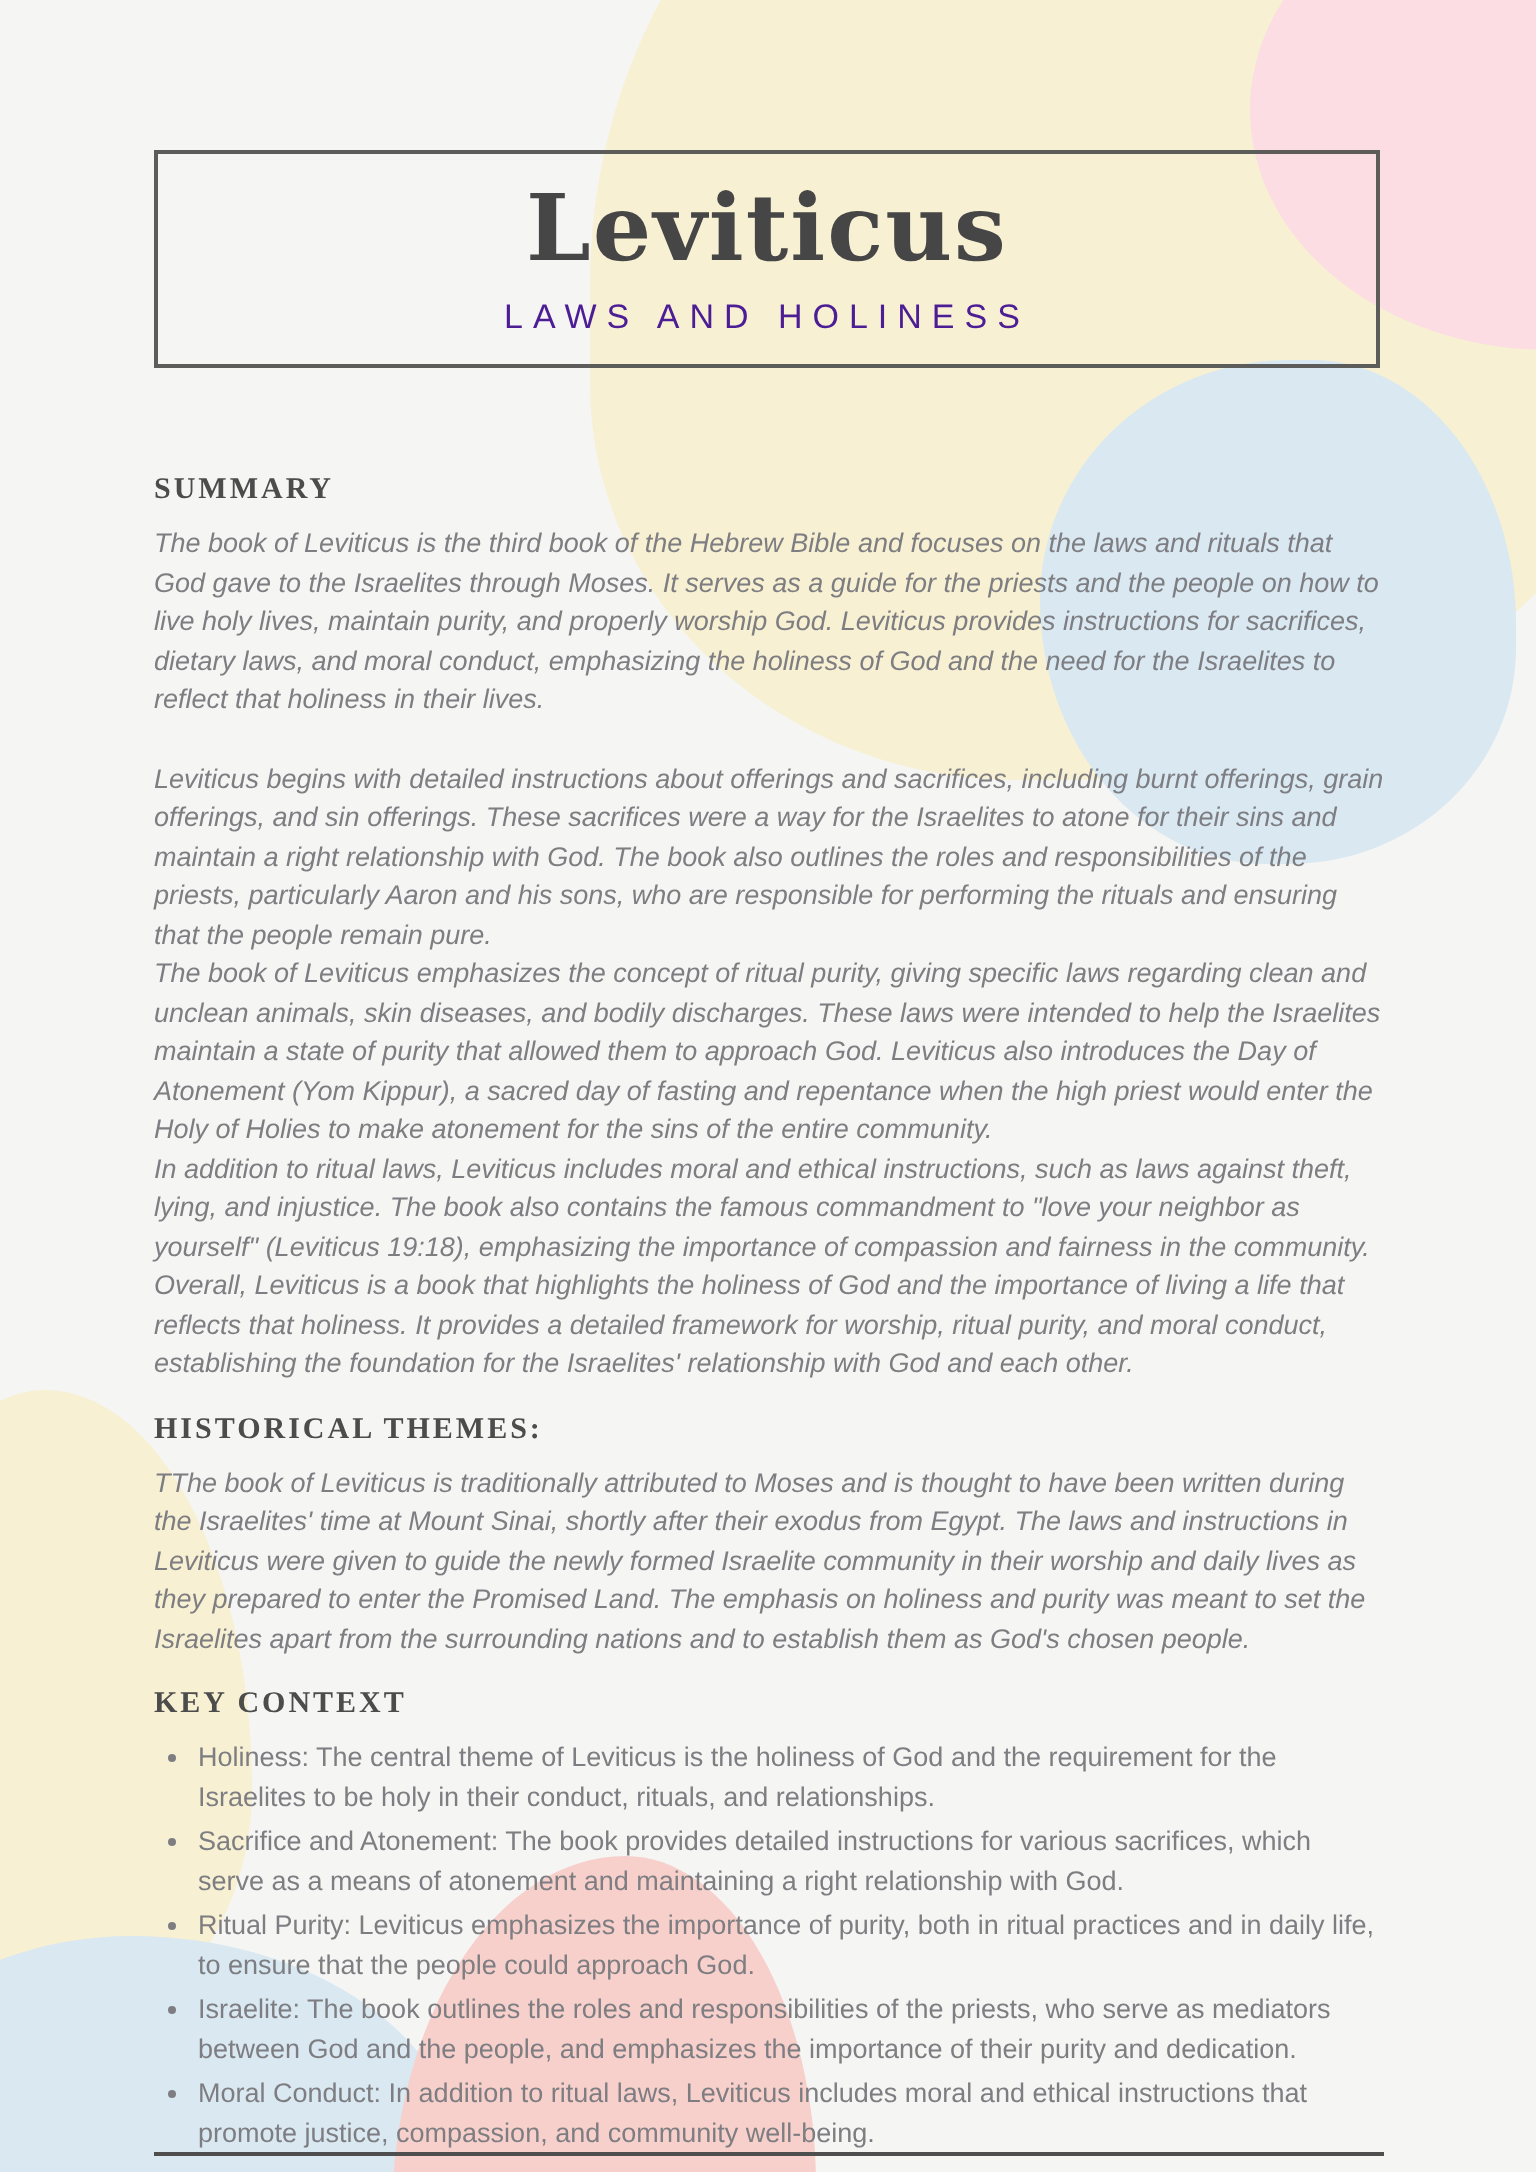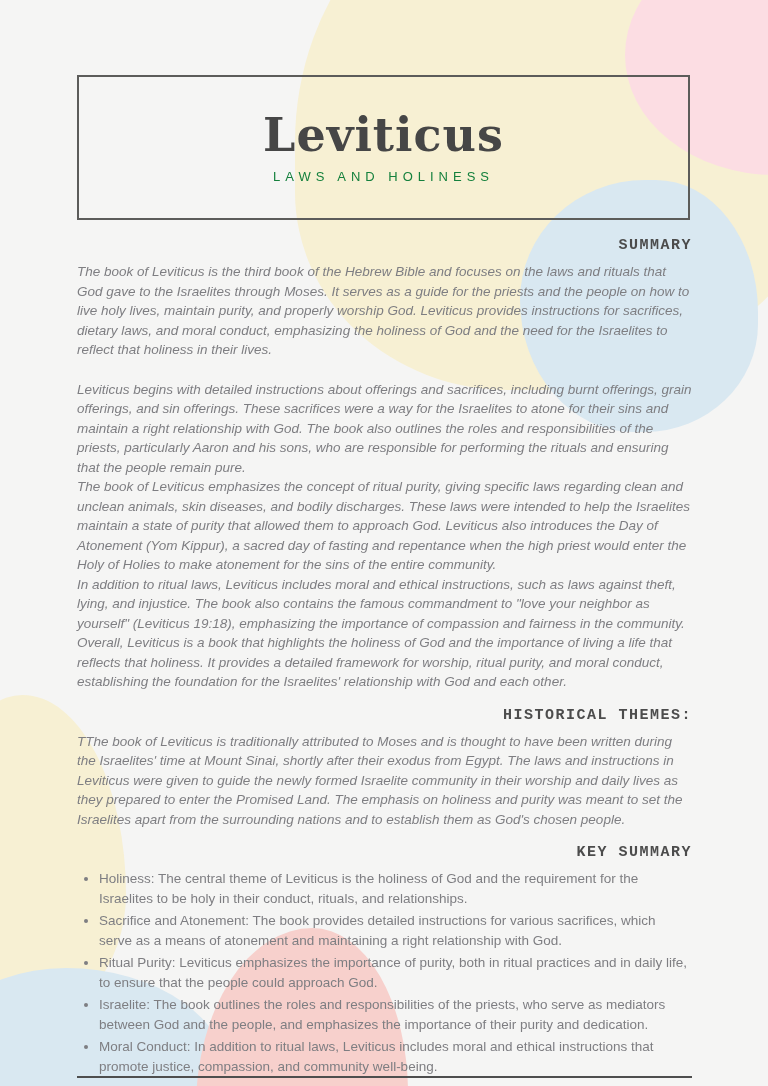"Leviticus" .title-card { height: 145px -> 109px }
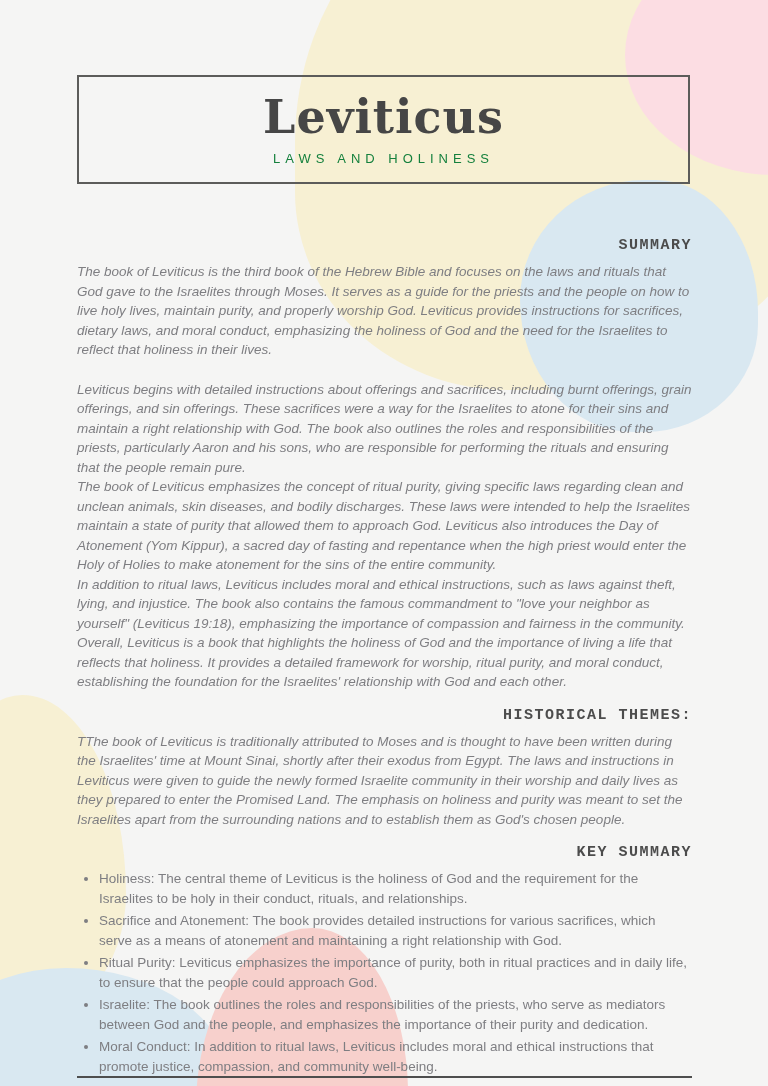"LAWS AND HOLINESS" .page-subtitle { color: #15803d -> #4c1d95; font-size: 13px -> 17px }
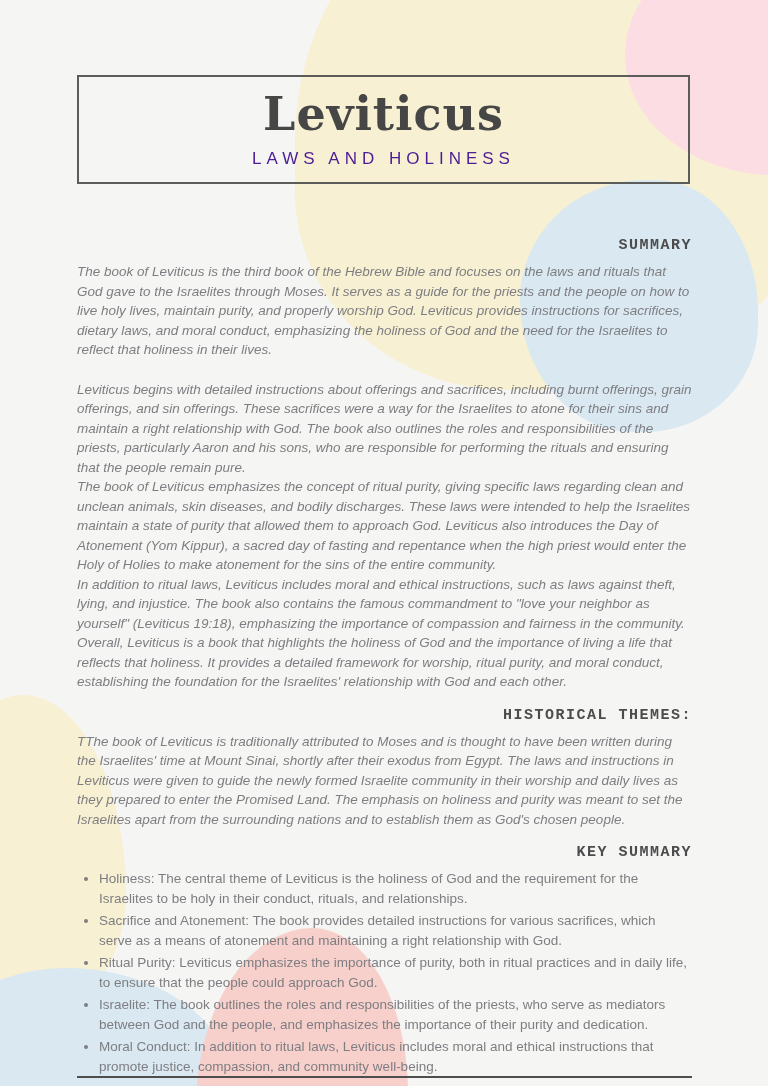"SUMMARY" .section-heading { font-family: Liberation Mono, monospace -> Liberation Serif, serif; text-align: right -> none }
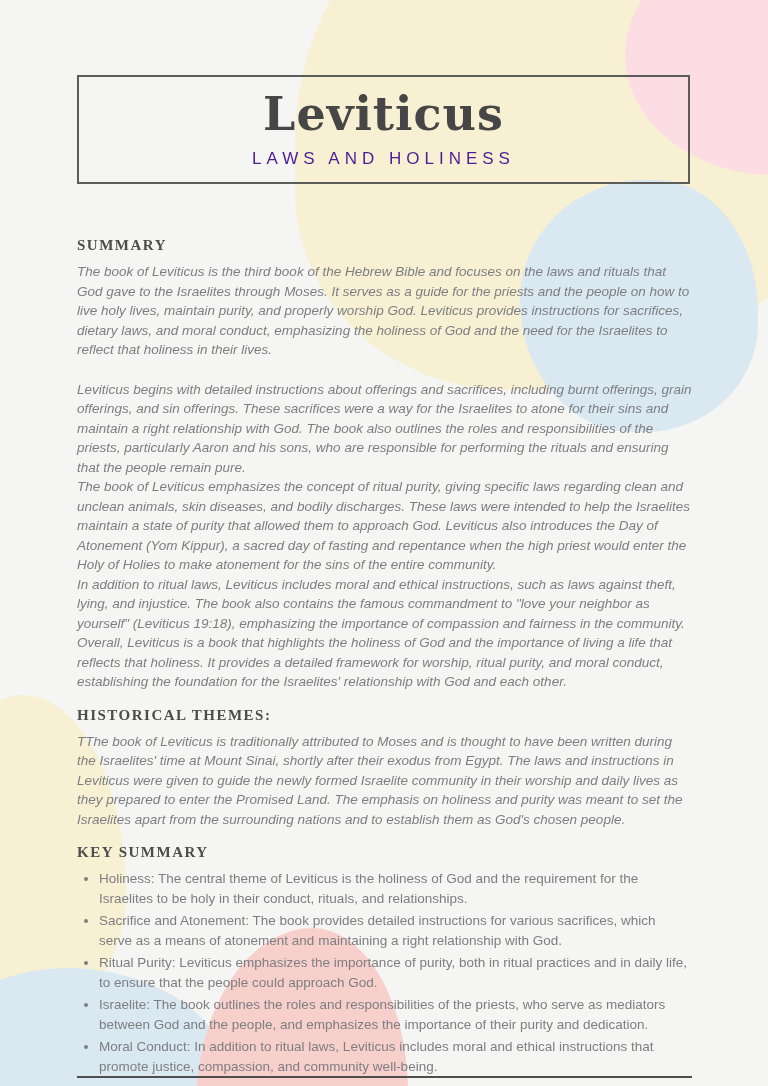"KEY SUMMARY" h2.section-heading { text: SUMMARY -> CONTEXT }
